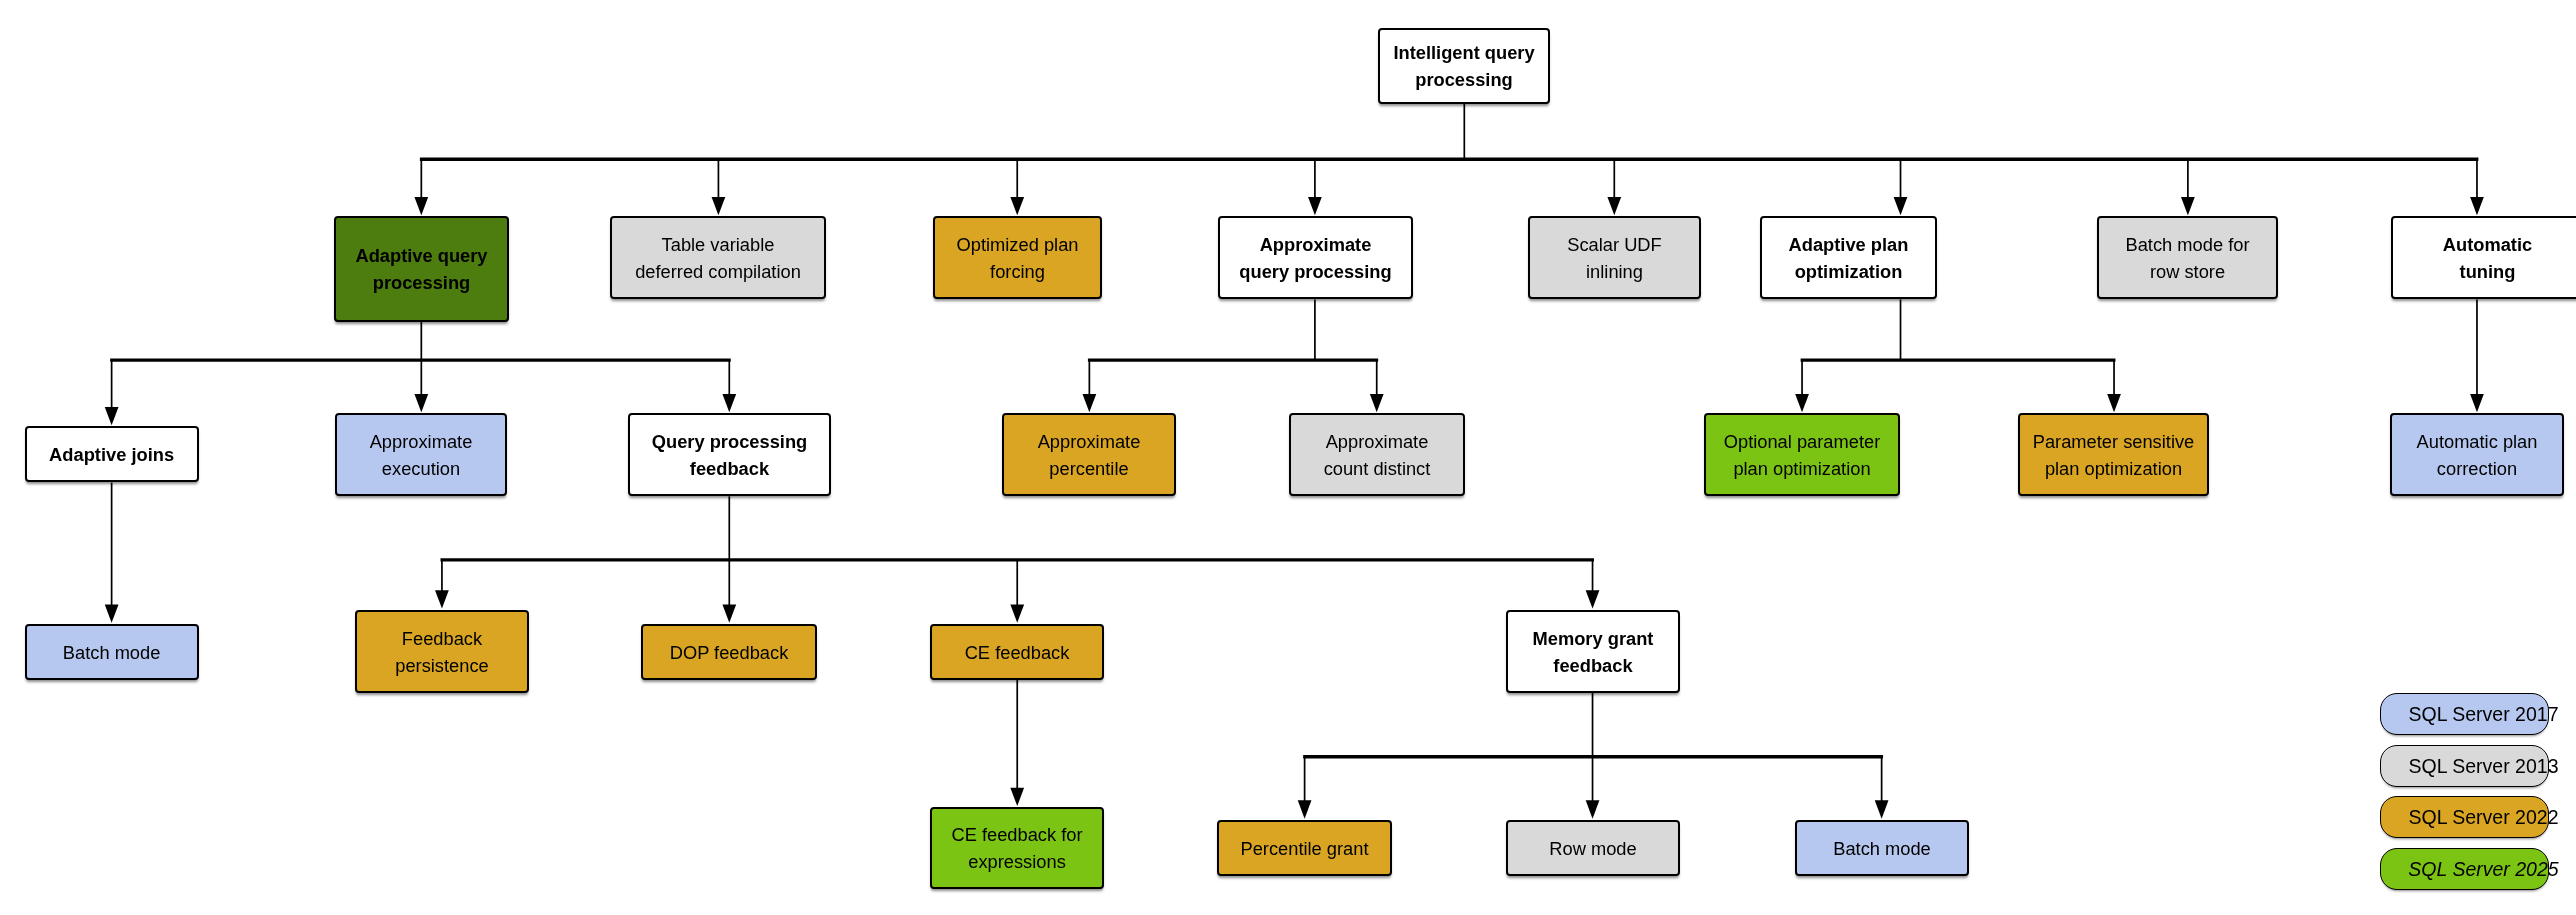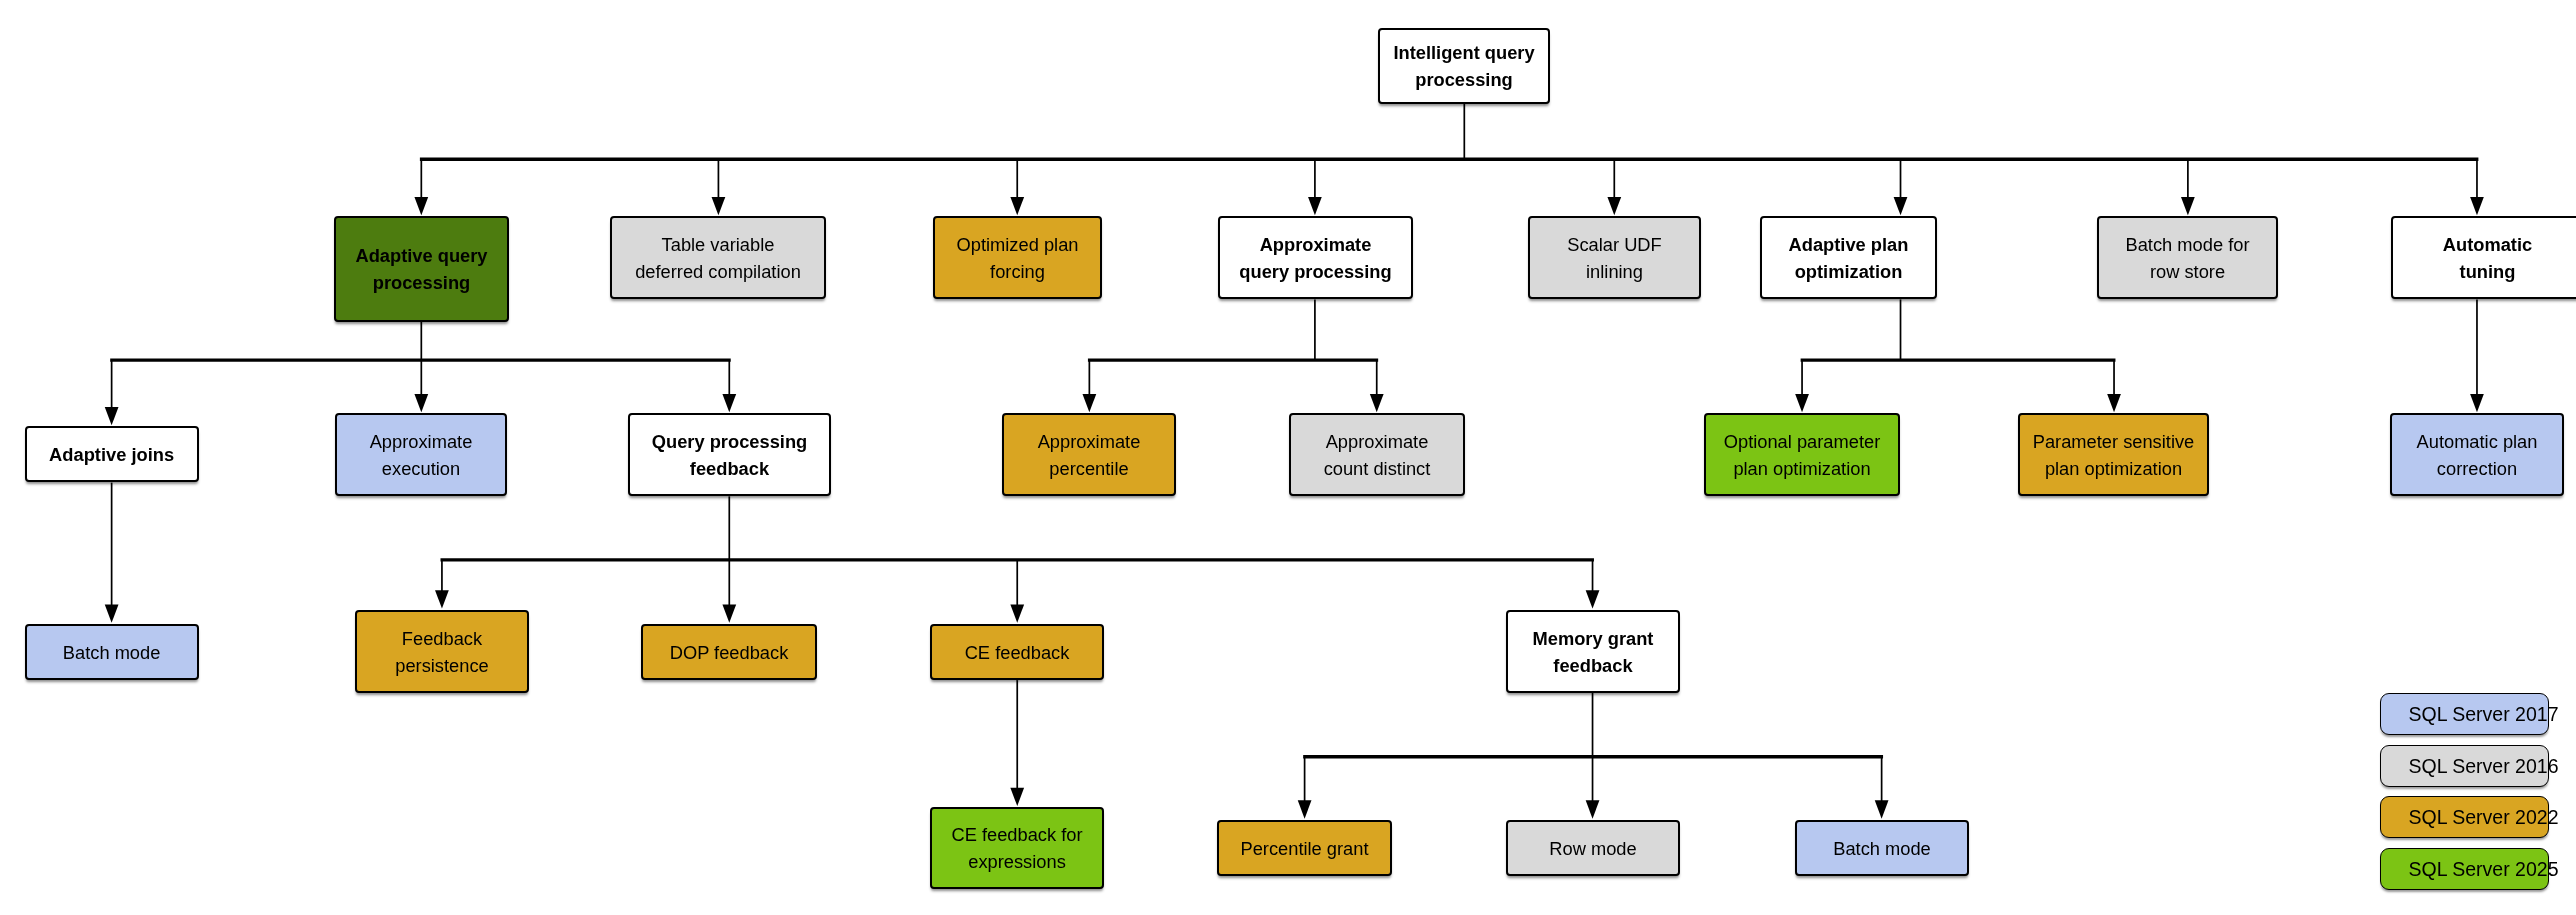"SQL Server 2017" .legend-item { border-radius: 9px -> 17px }
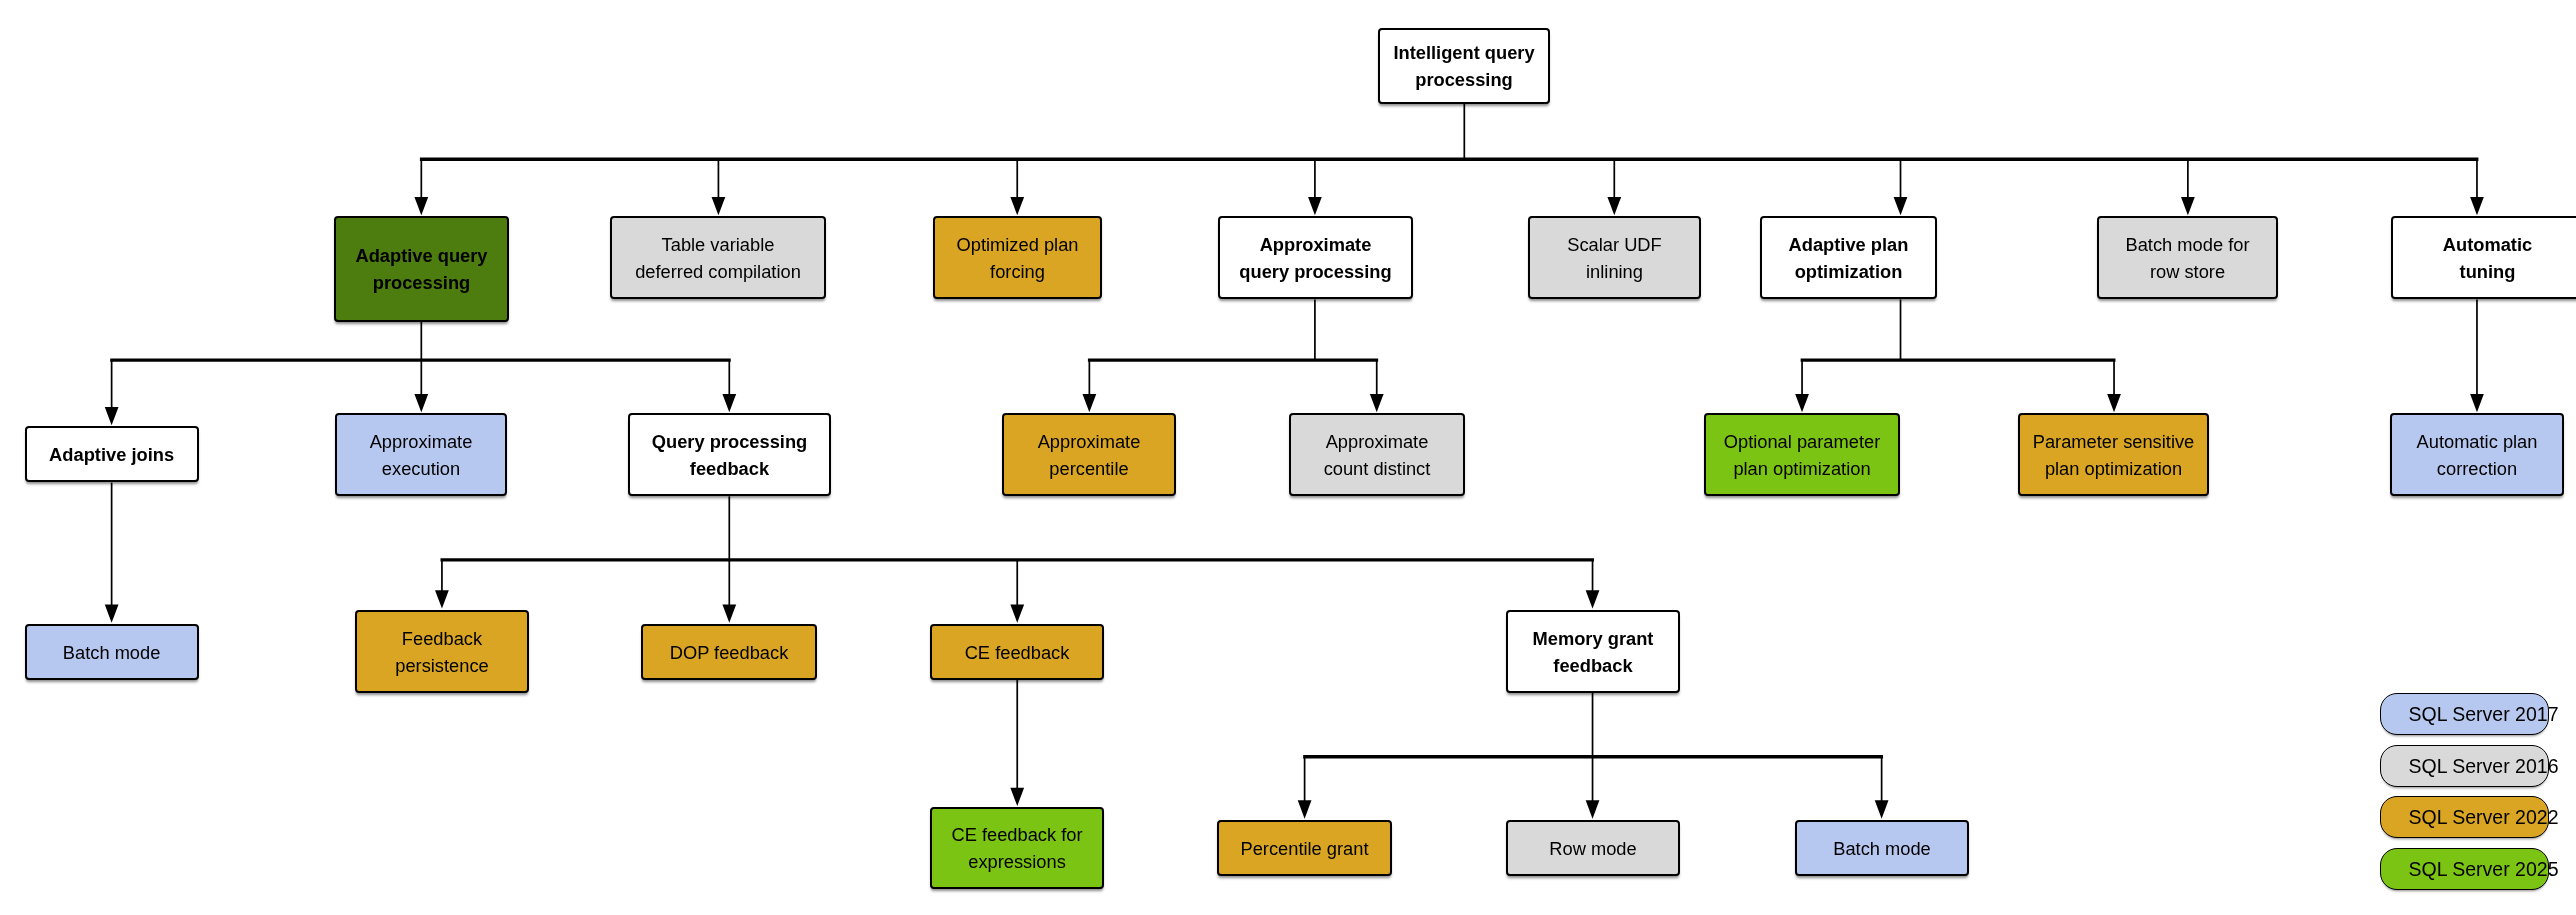"SQL Server 2016" div.legend-item { text: 2016 -> 2013 }
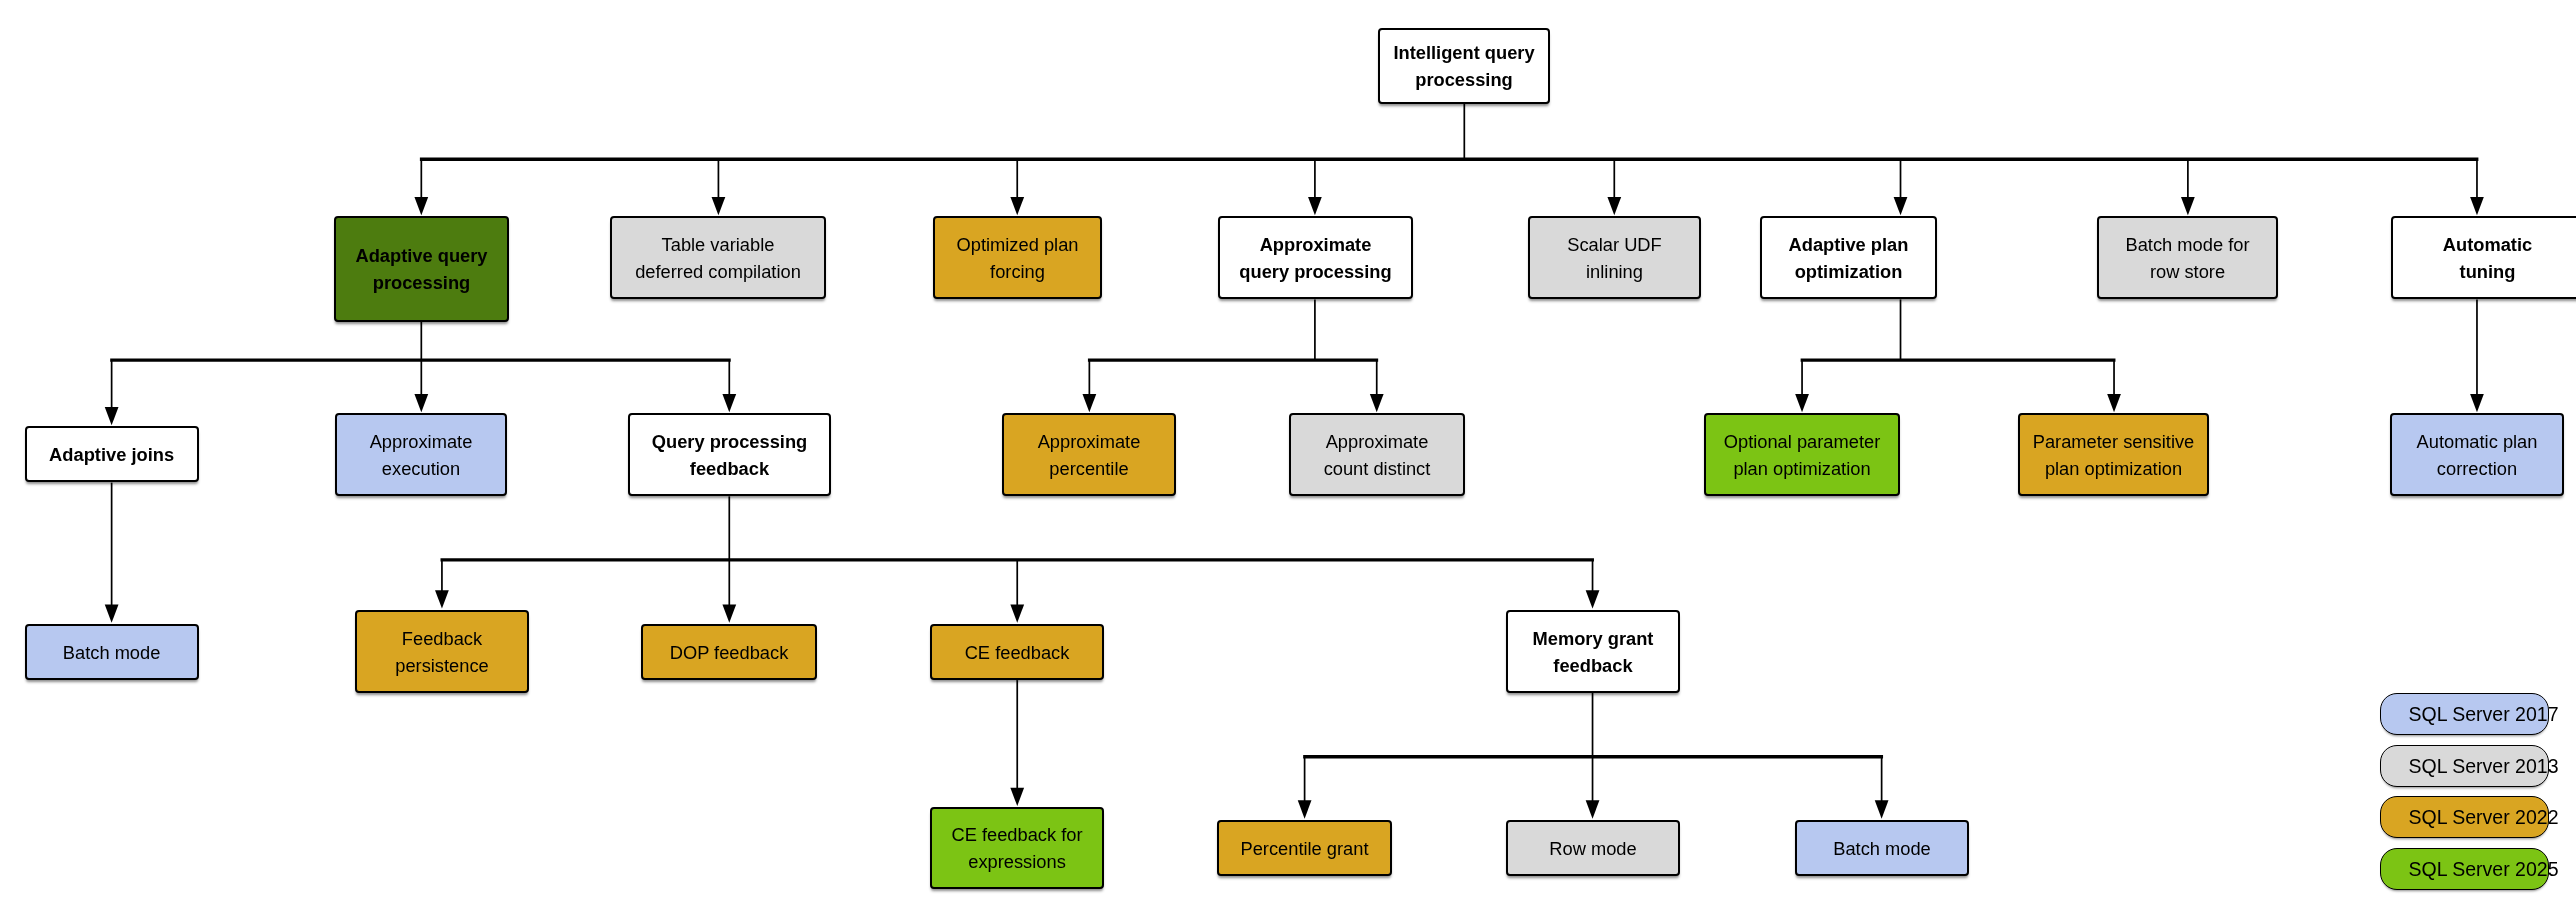"SQL Server 2025" div.legend-item { font-style: none -> italic }
